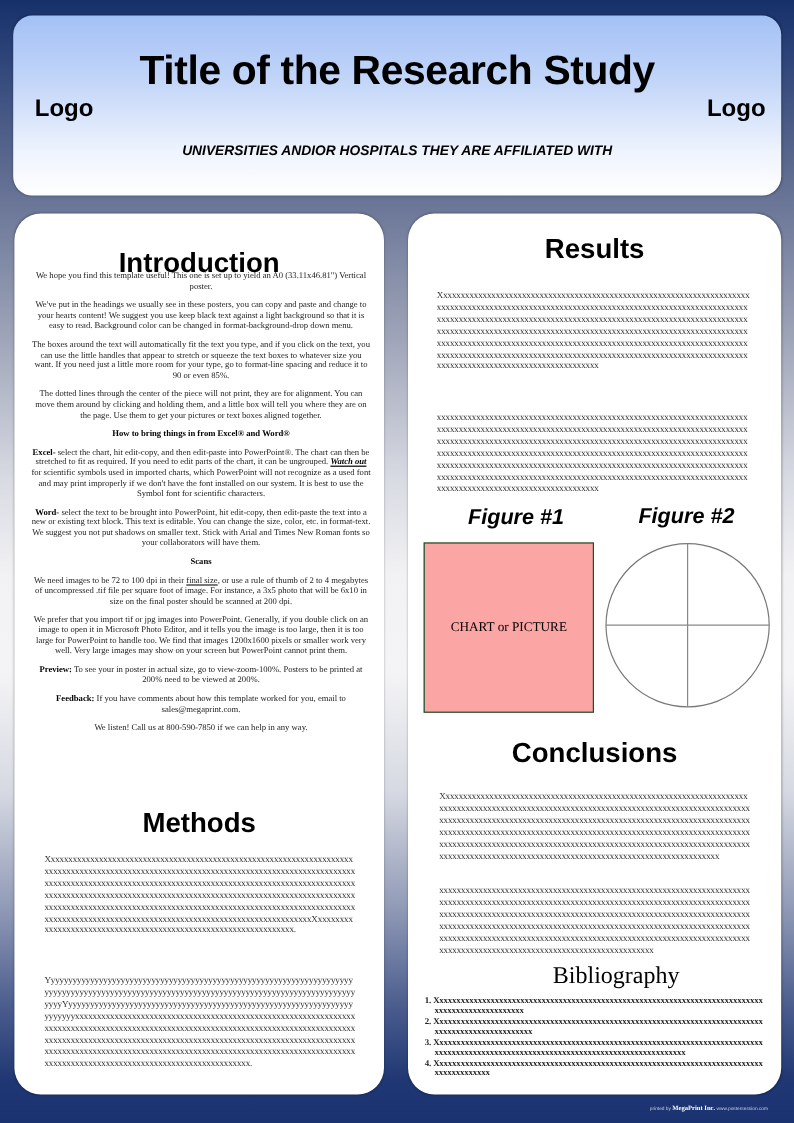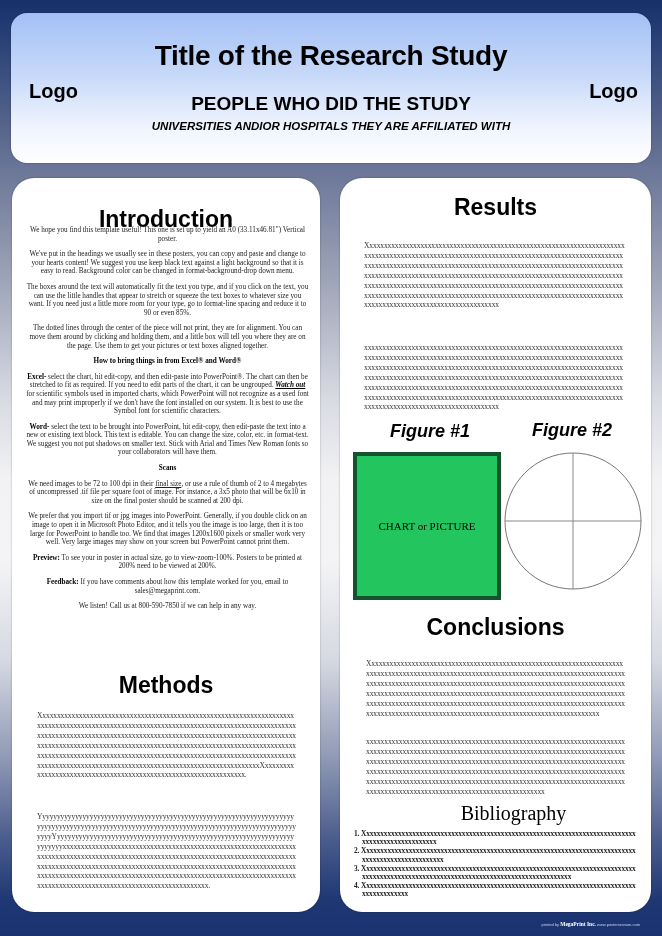"Title of the Research Study" #title { font-size: 28px -> 34px }
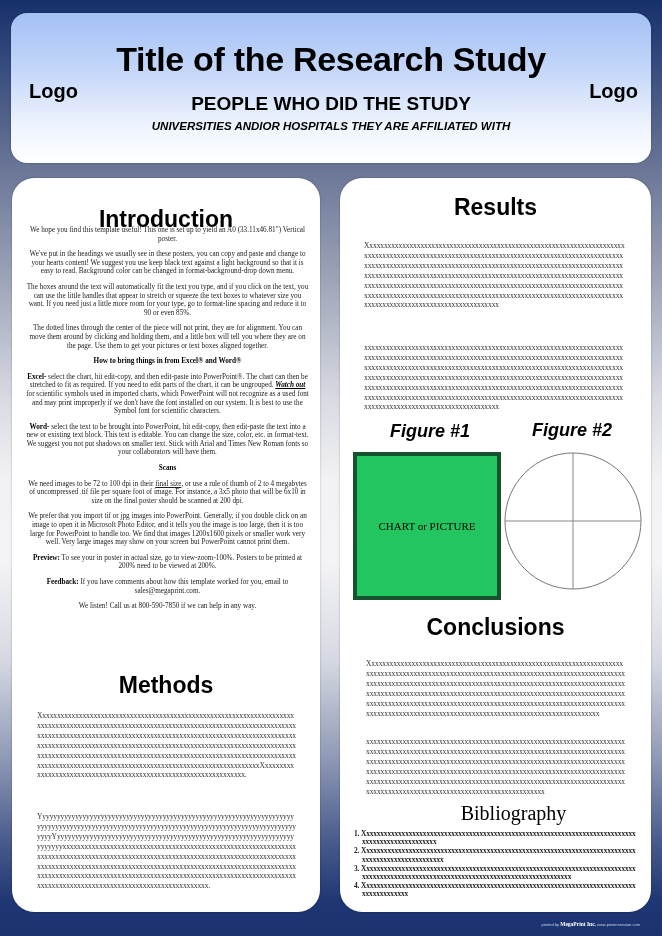"PEOPLE WHO DID THE STUDY" div { html: <div>PEOPLE WHO DID THE STUDY</div> -> none }
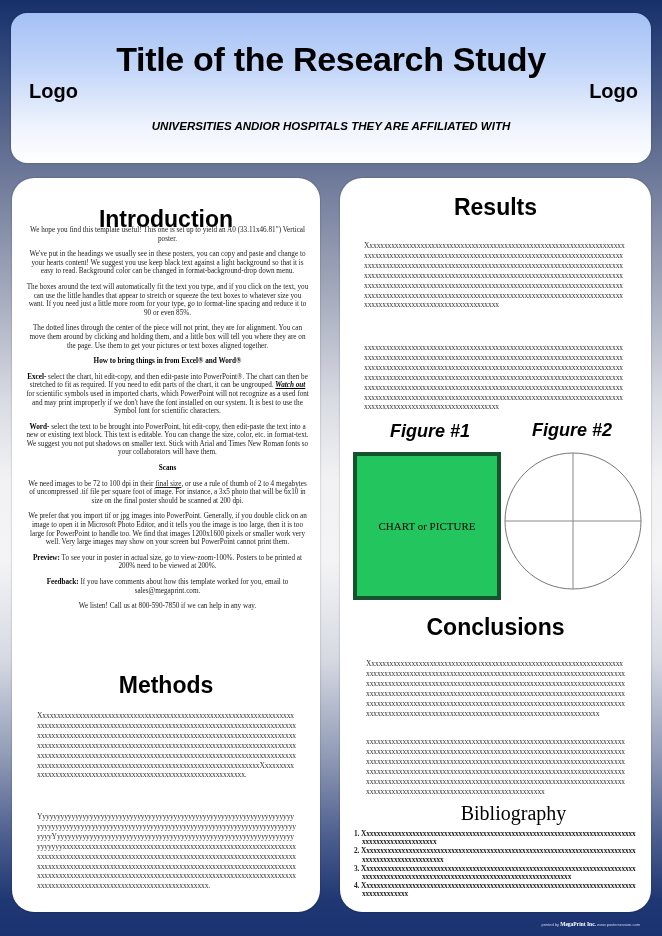"CHART or PICTURE" #fig1-box { background: #22c55e -> #fca5a5; border: 4px solid #14532d -> 1px solid #14532d }
